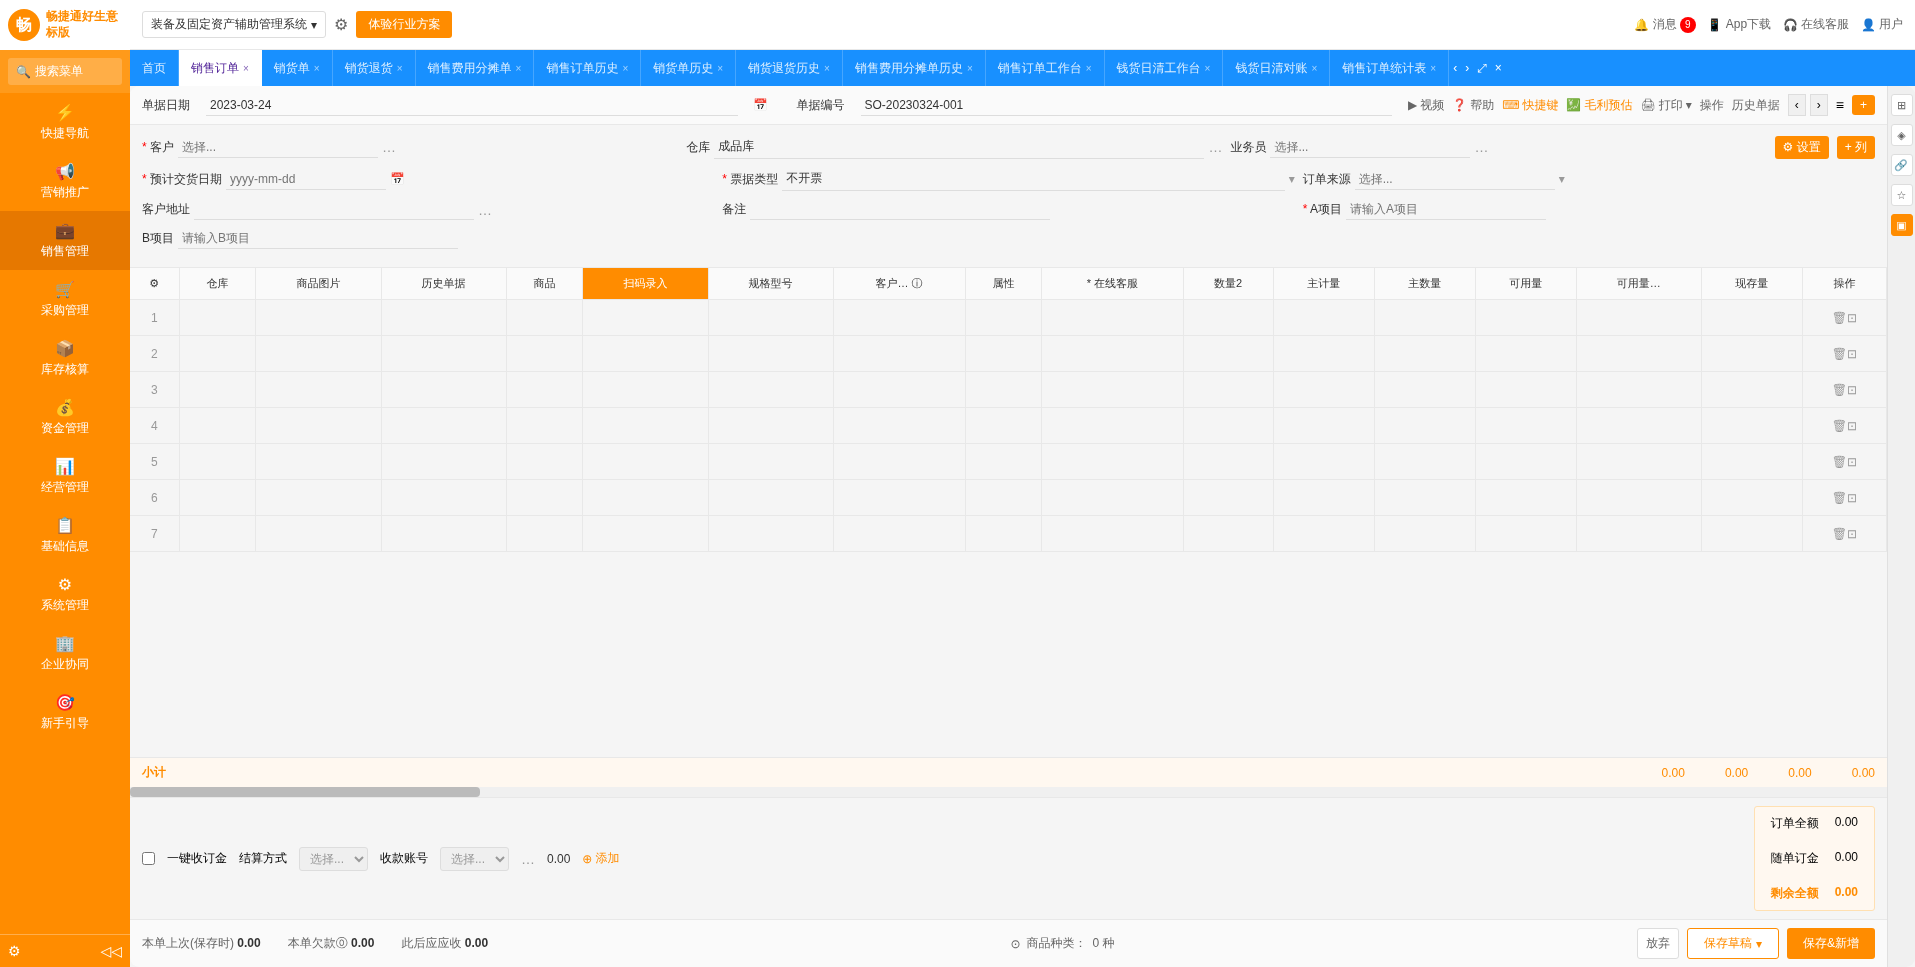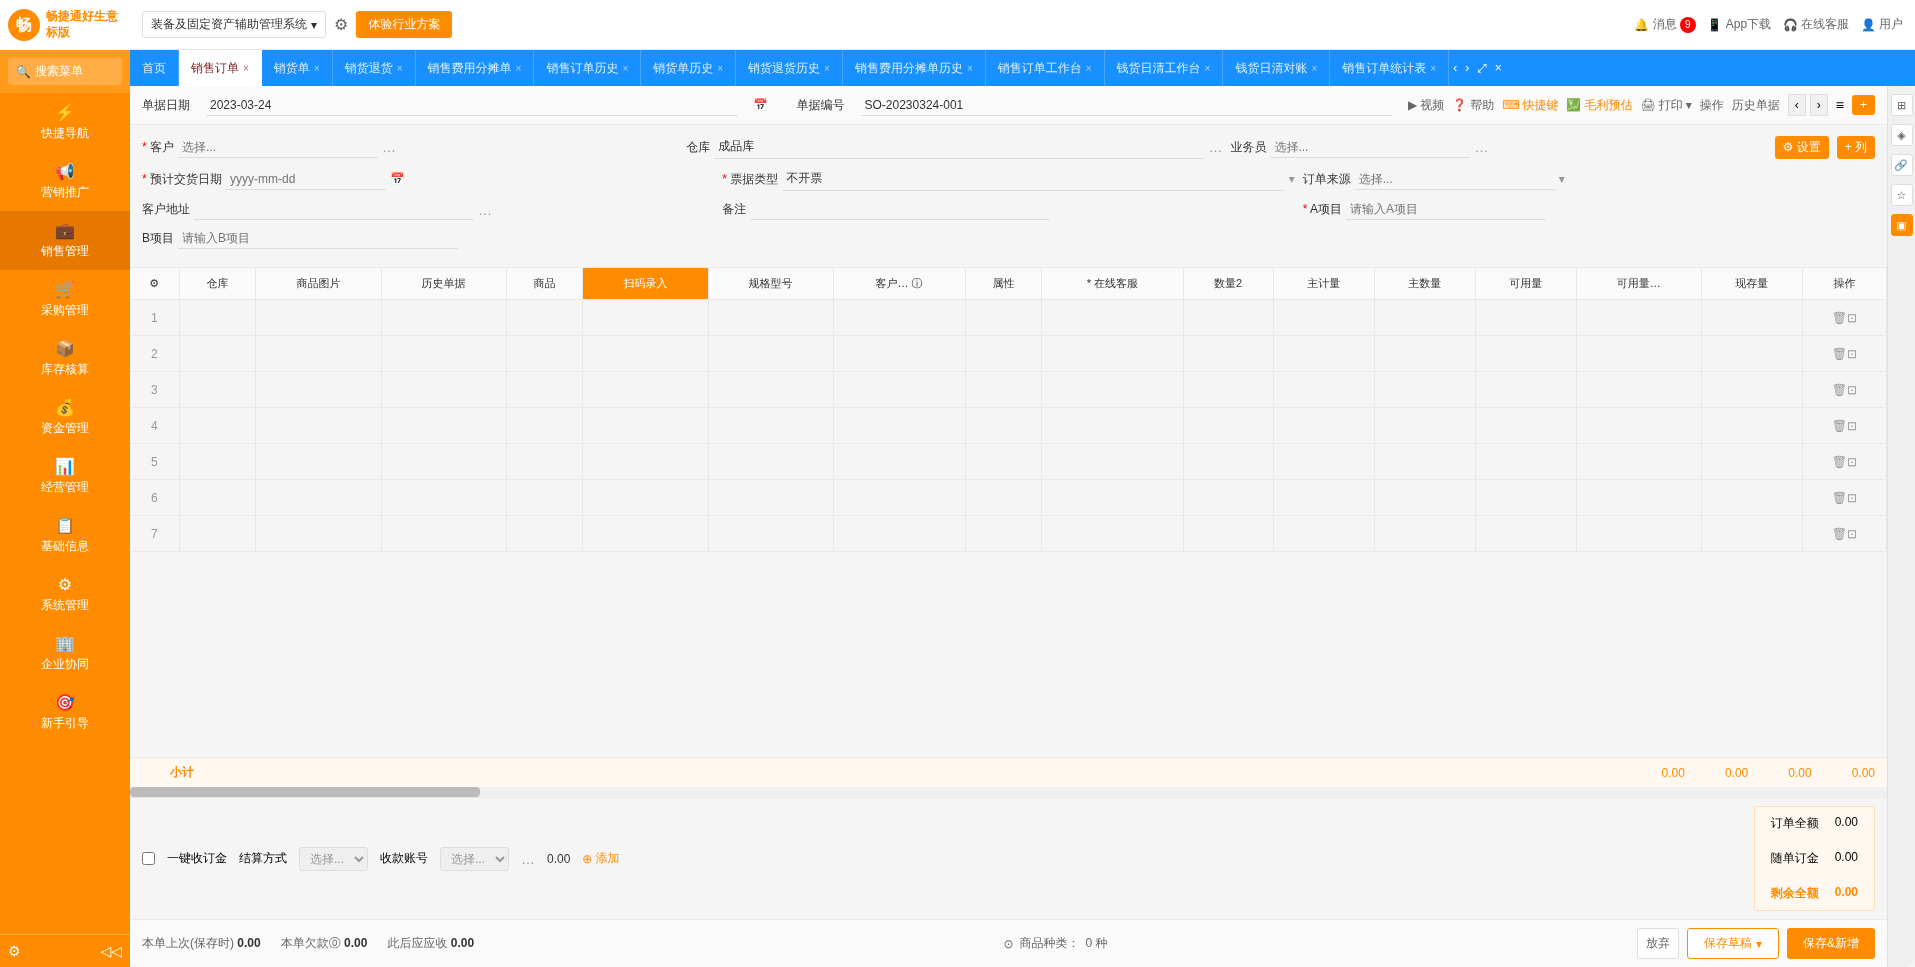"销售订单" .tab.active { color: #7f1d1d -> #4c1d95 }
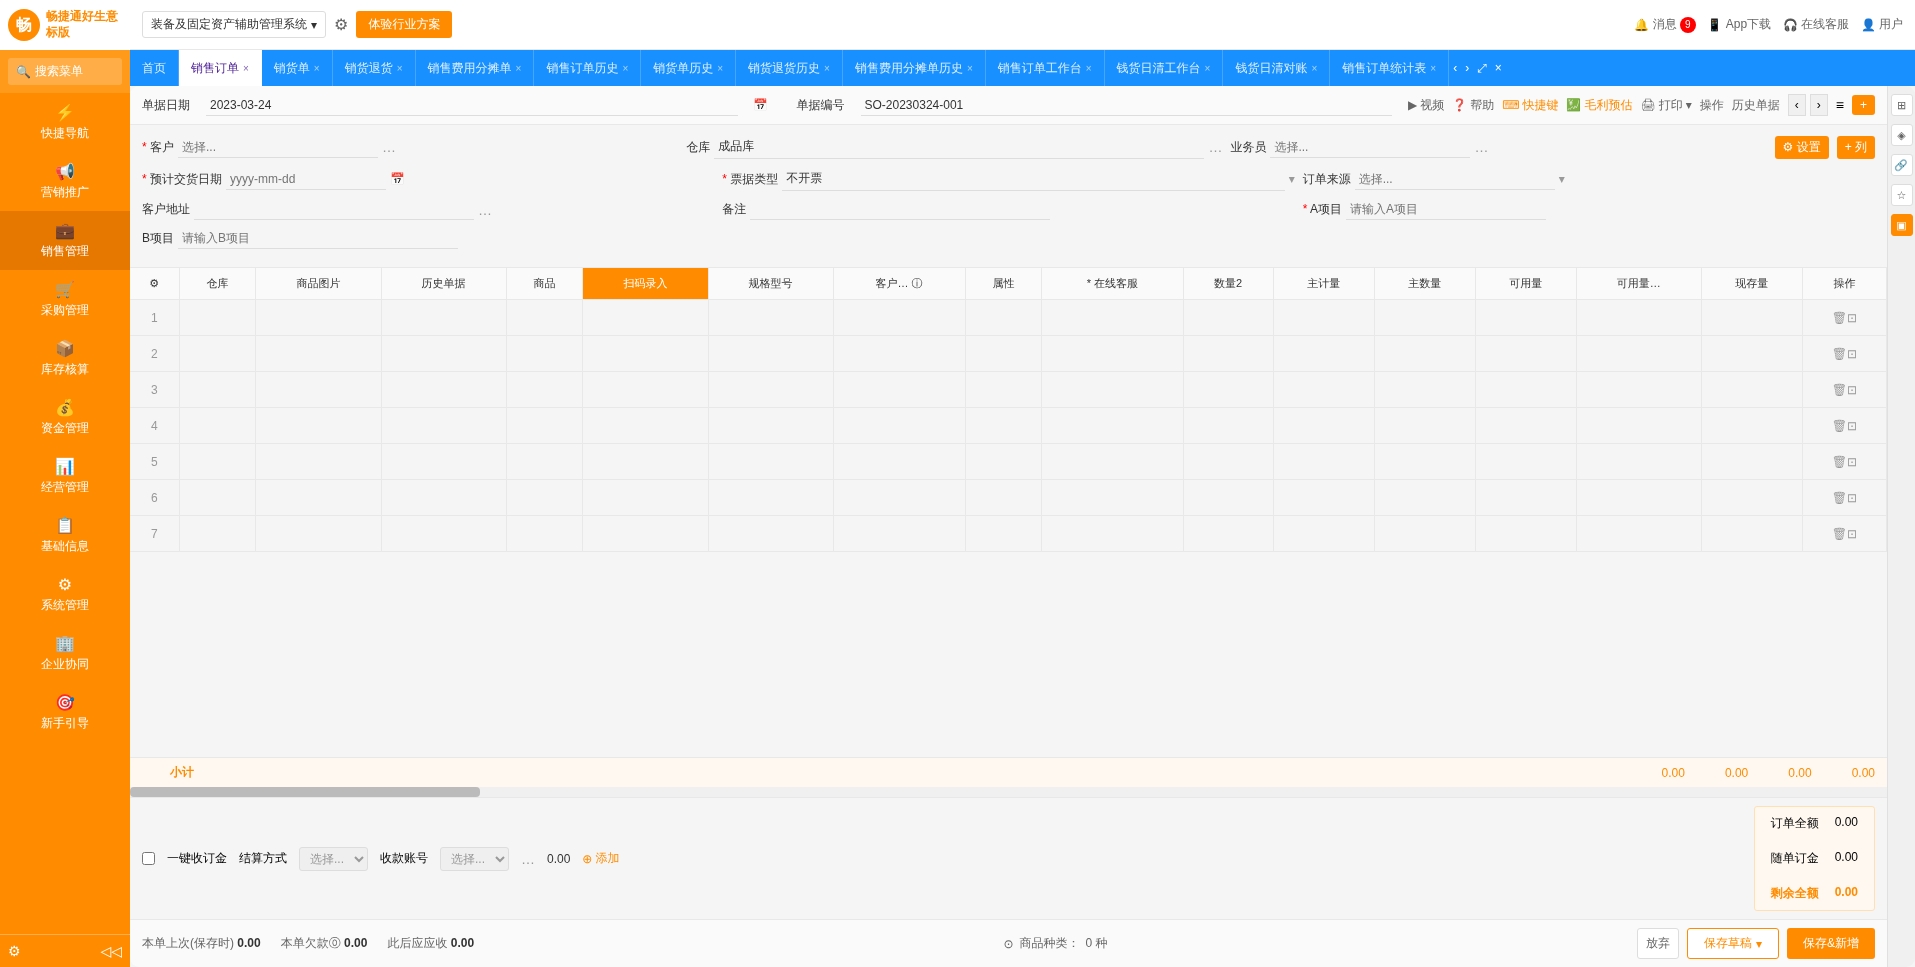"小计" .table-subtotal { text-align: center -> none }
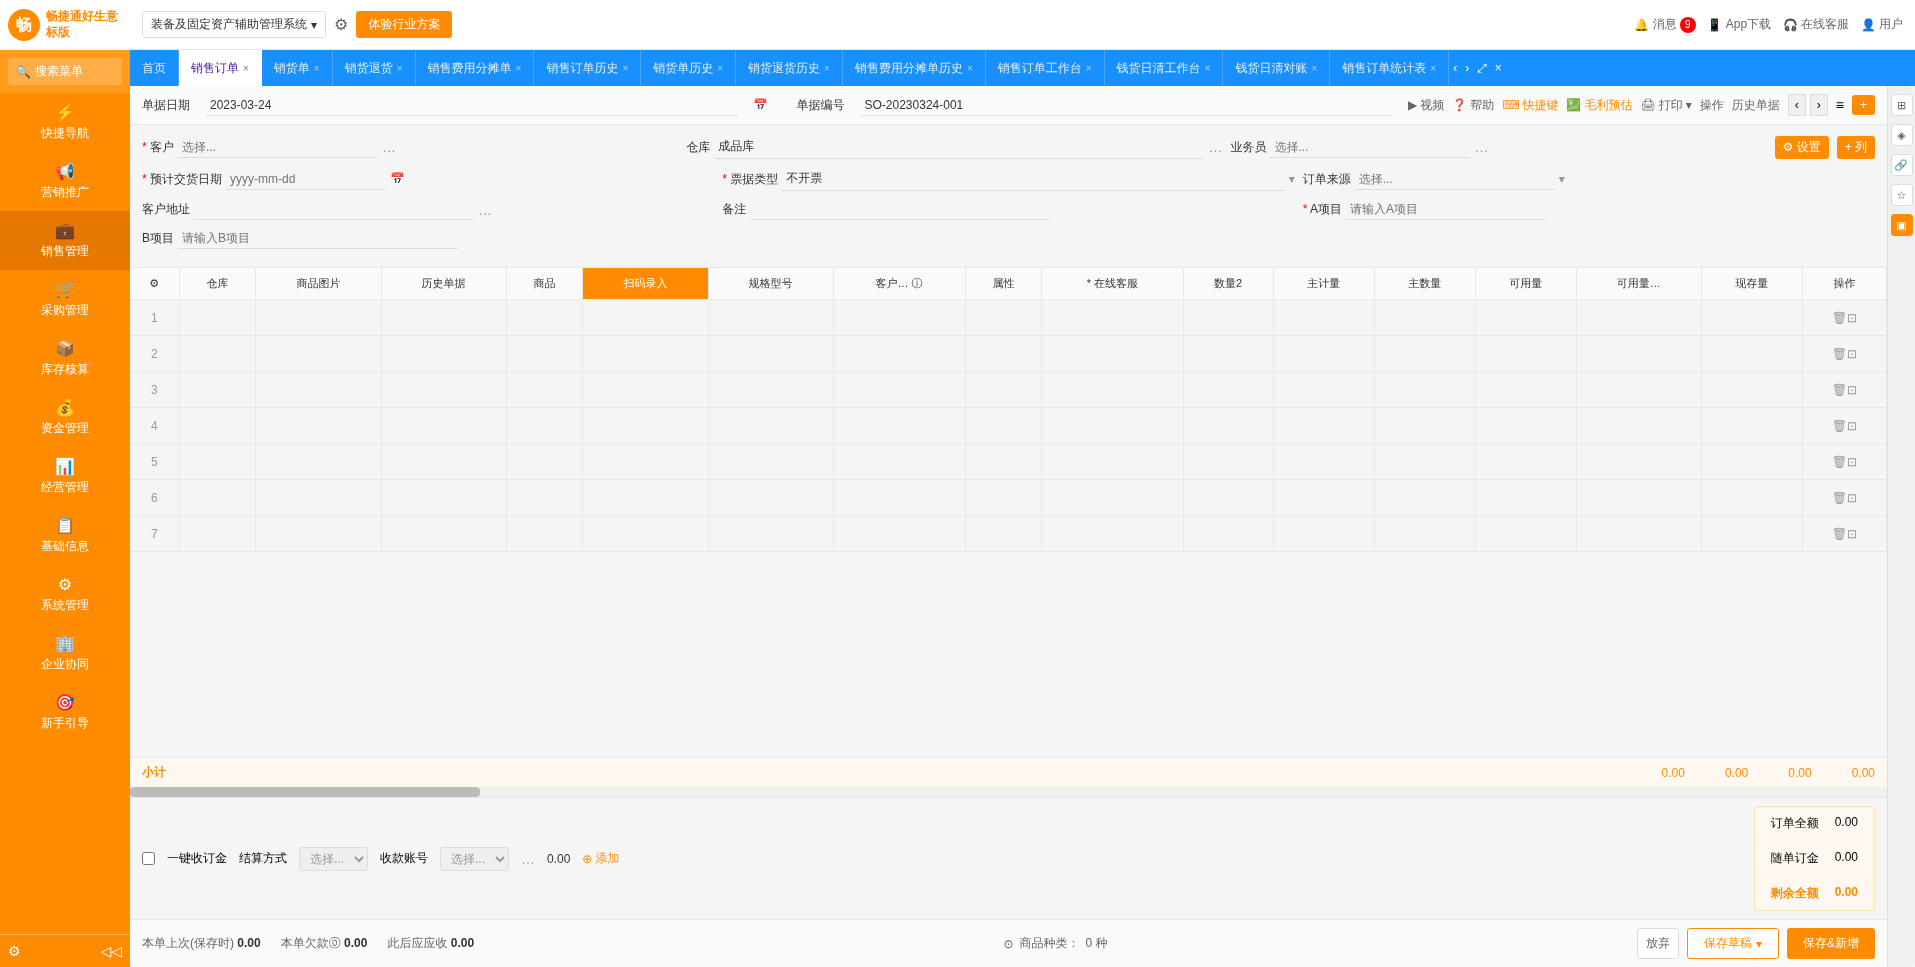"本单上次(保存时) 0.00" .summary-left { gap: 20px -> 27px }
